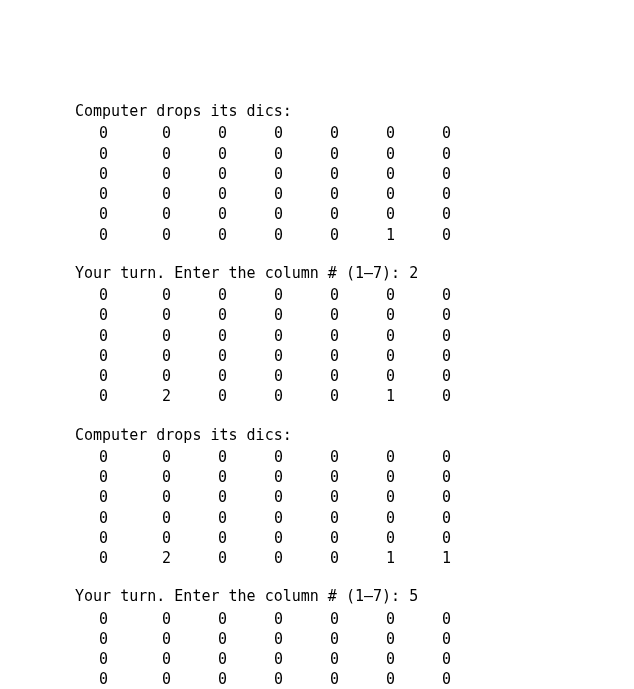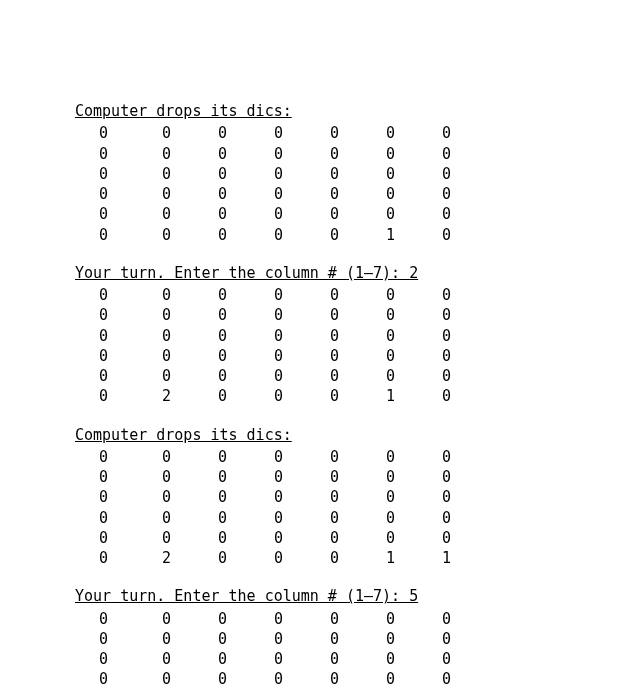"Computer drops its dics:" .heading { text-decoration: underline -> none }
